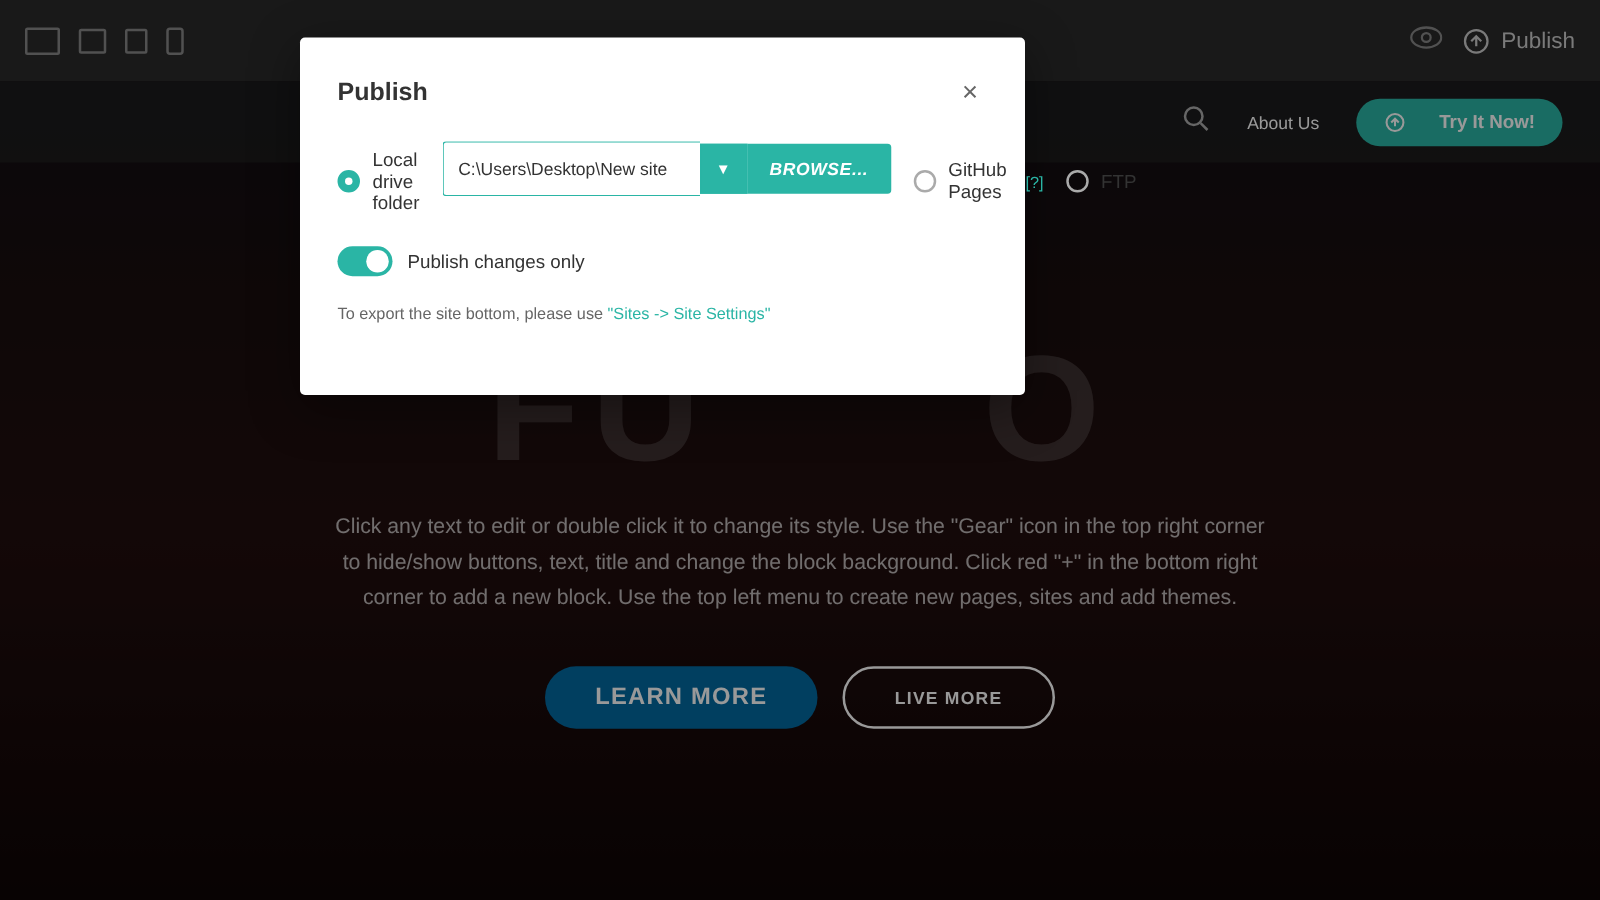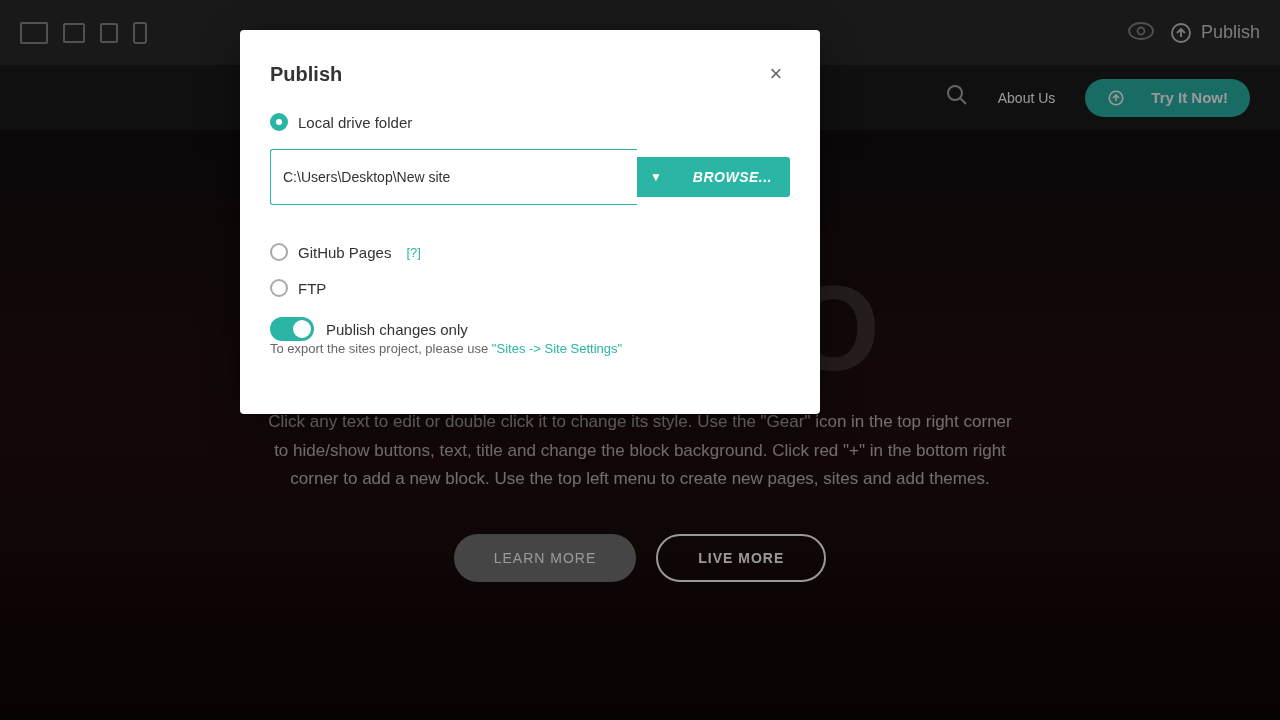"Local drive folder" .radio-group { flex-direction: column -> row }
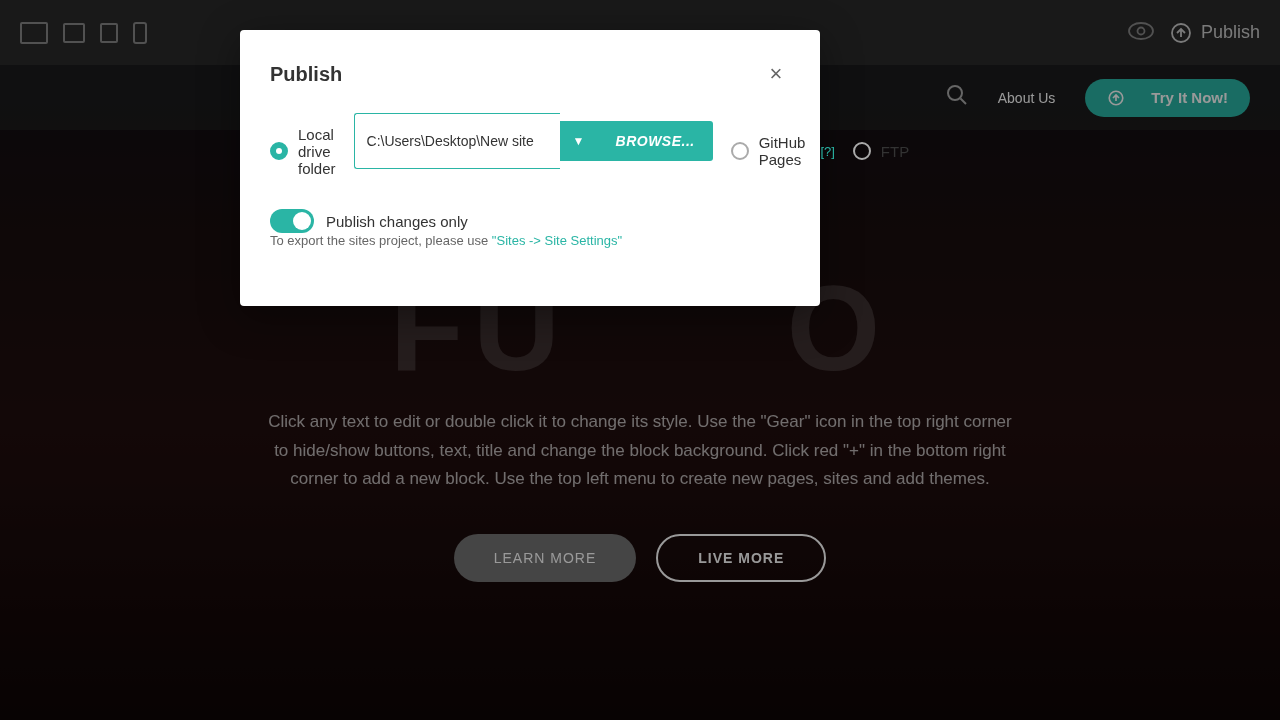"C:\Users\Desktop\New site" .path-input { height: 56px -> 44px }
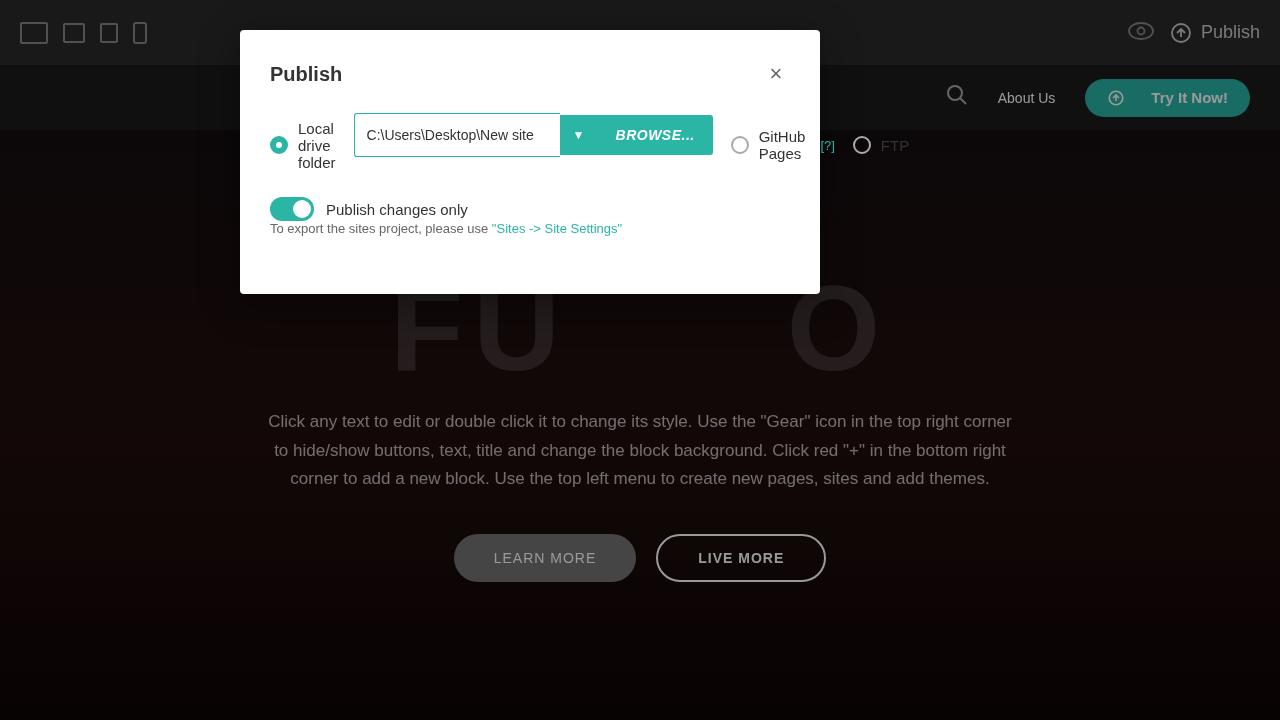"Publish changes only" .toggle-row { margin-bottom: none -> 22px }
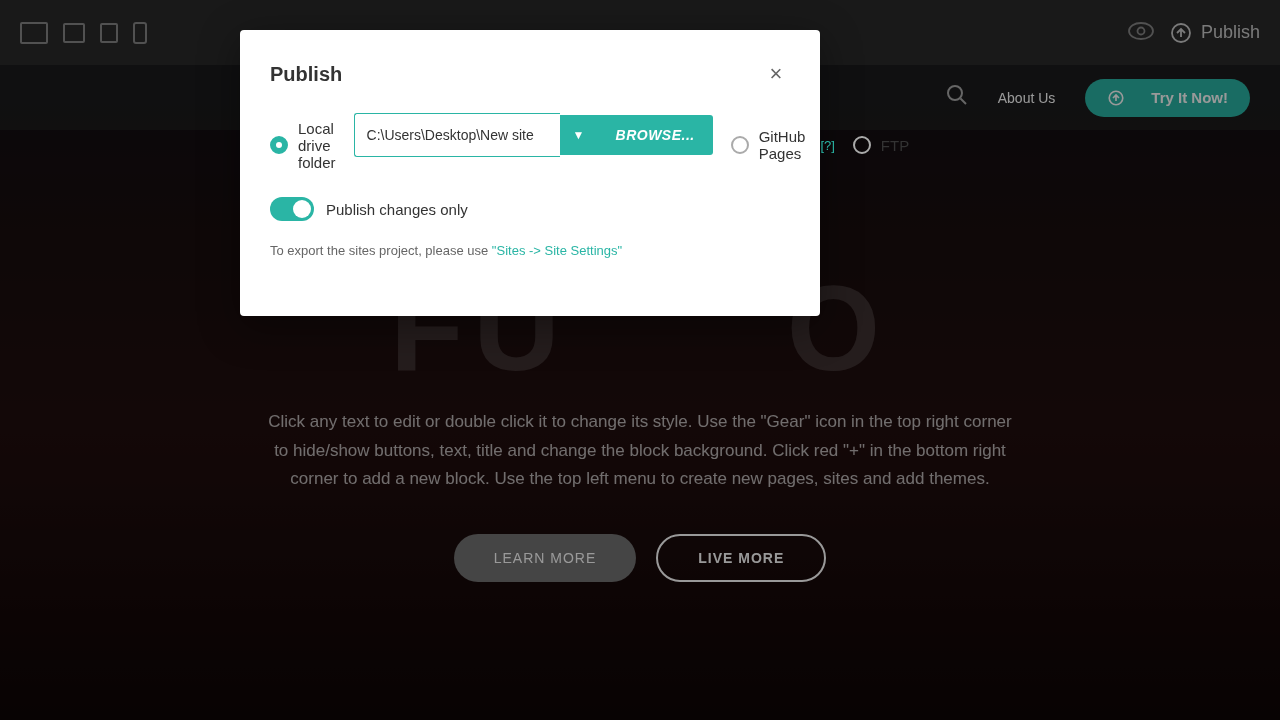"To export the sites project," span { text: sites project -> site bottom }
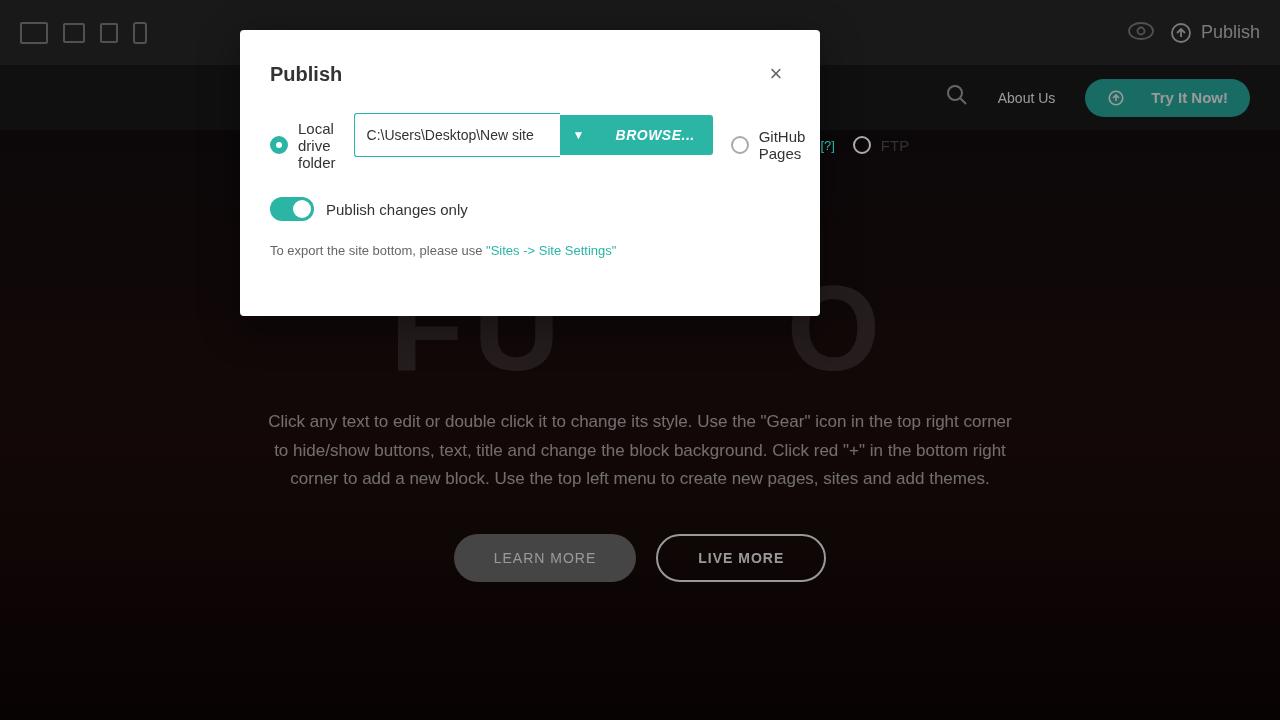"LEARN MORE" .btn-learn { background: #737373 -> #0369a1; font-size: 14px -> 19px; font-weight: 400 -> 700 }
